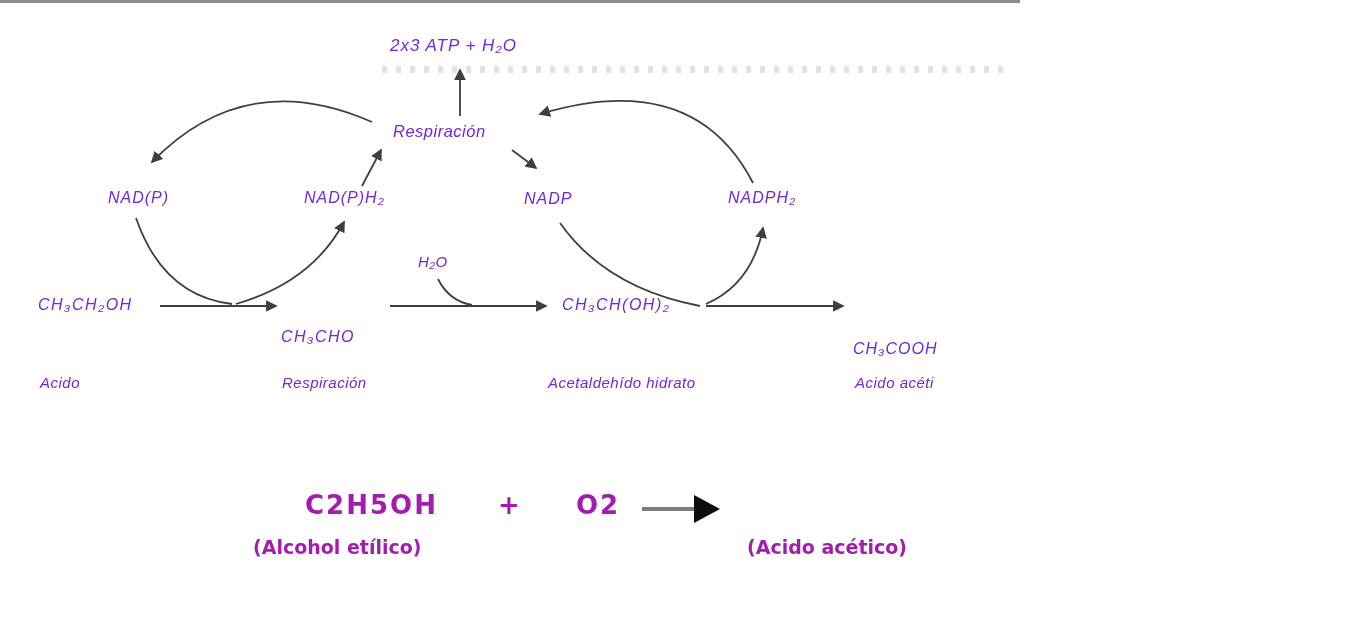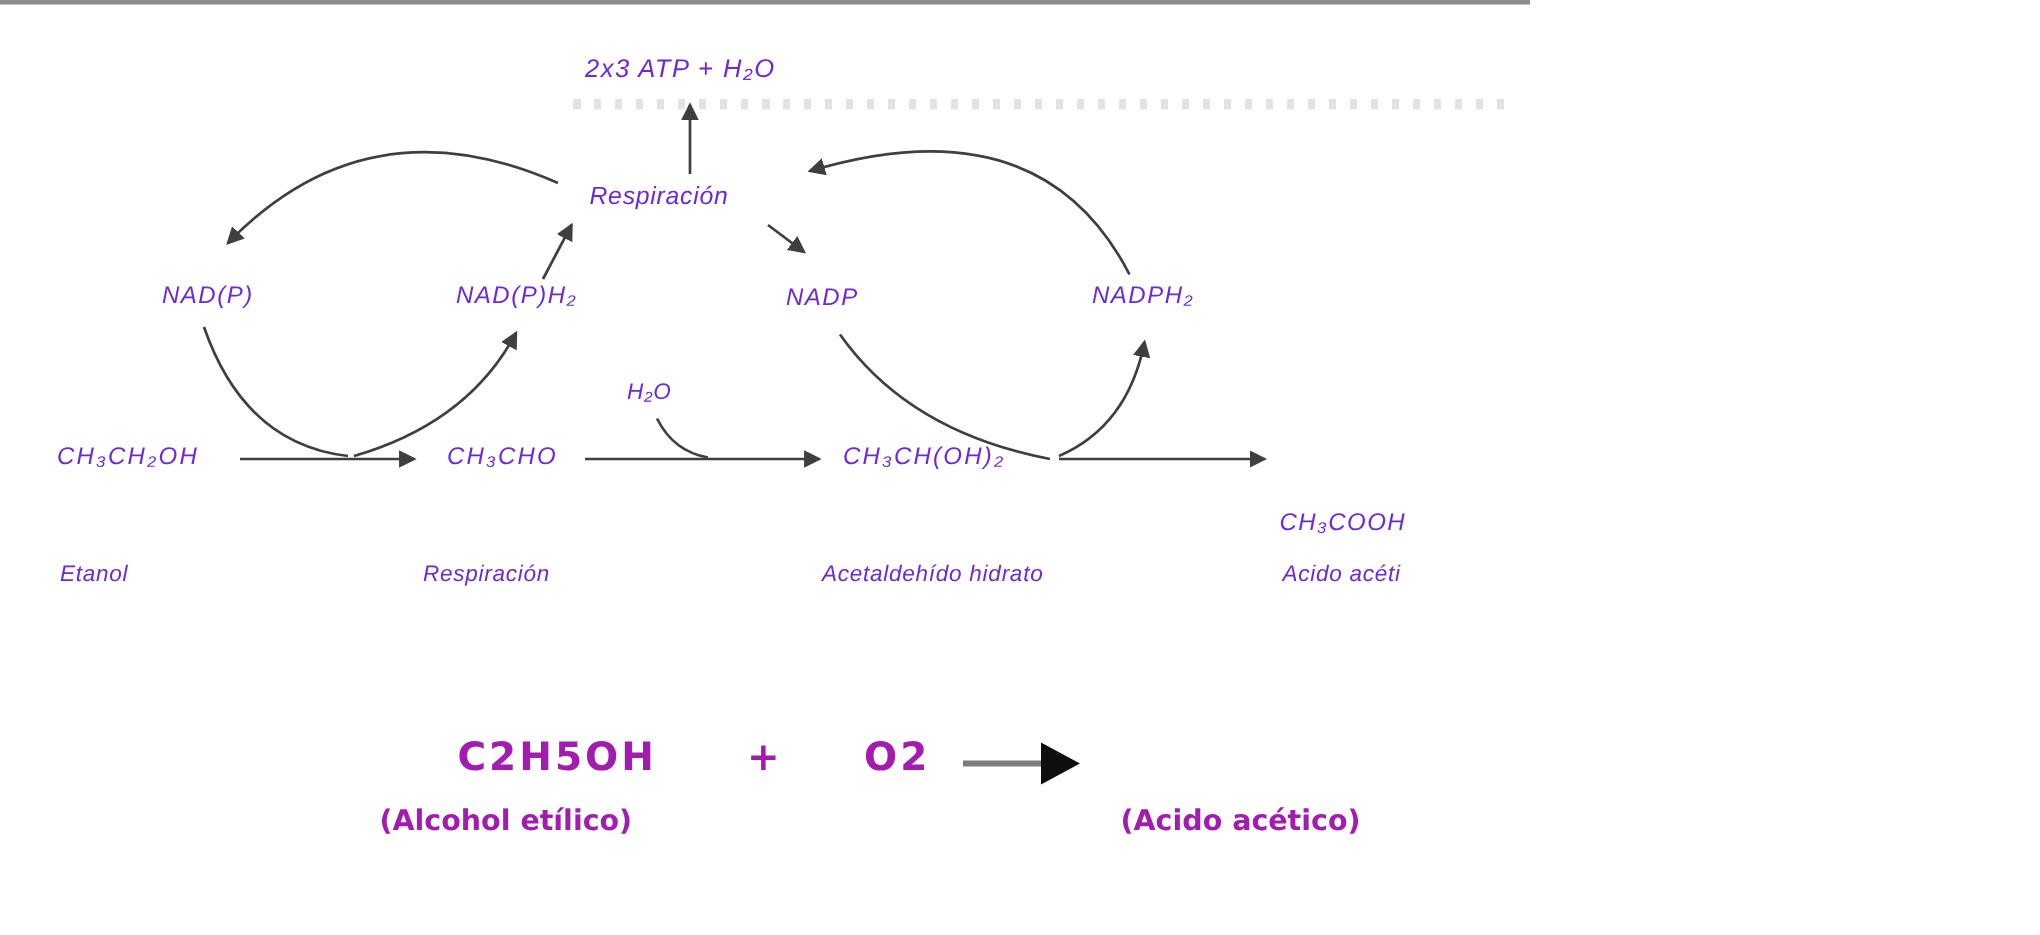"CH₃CHO" .f2 { left: 298px -> 281px; margin-top: none -> 32px }
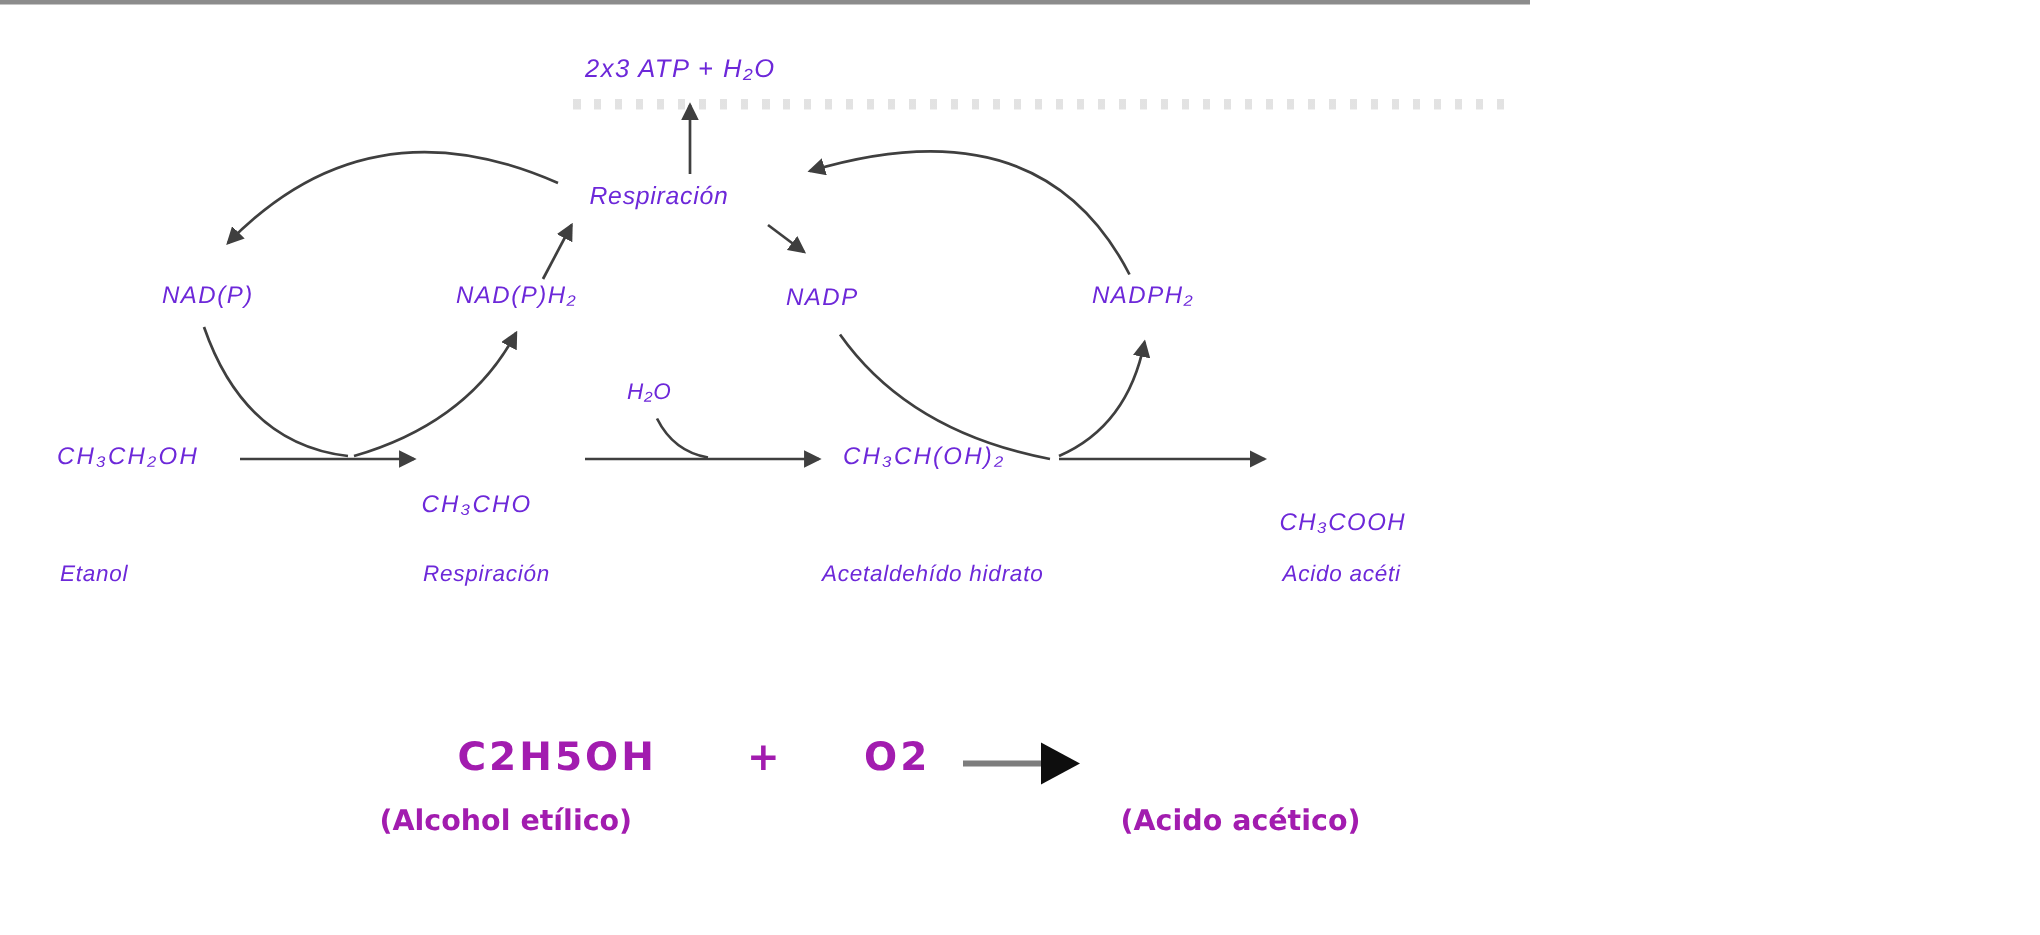"Etanol" div.lbl { text: Etanol -> Acido }
